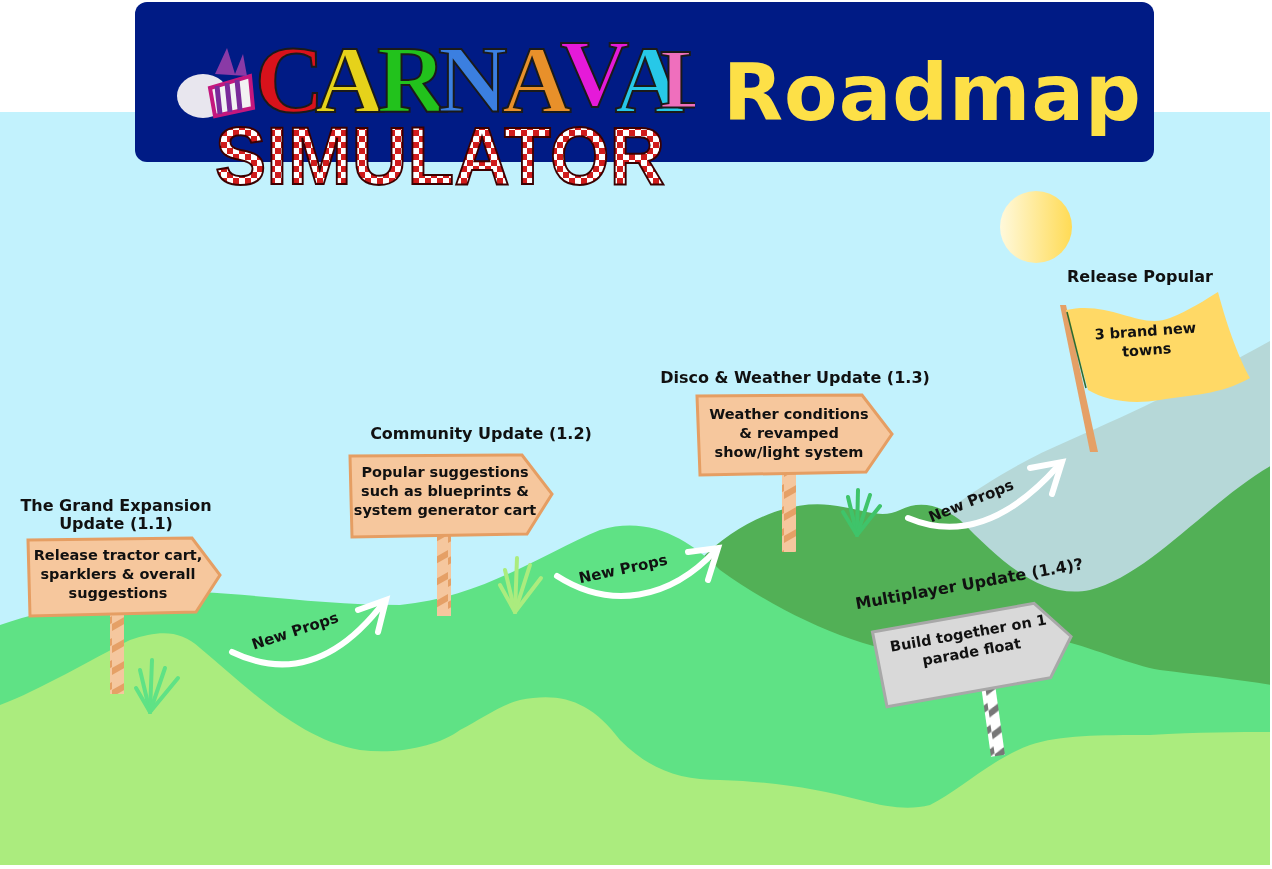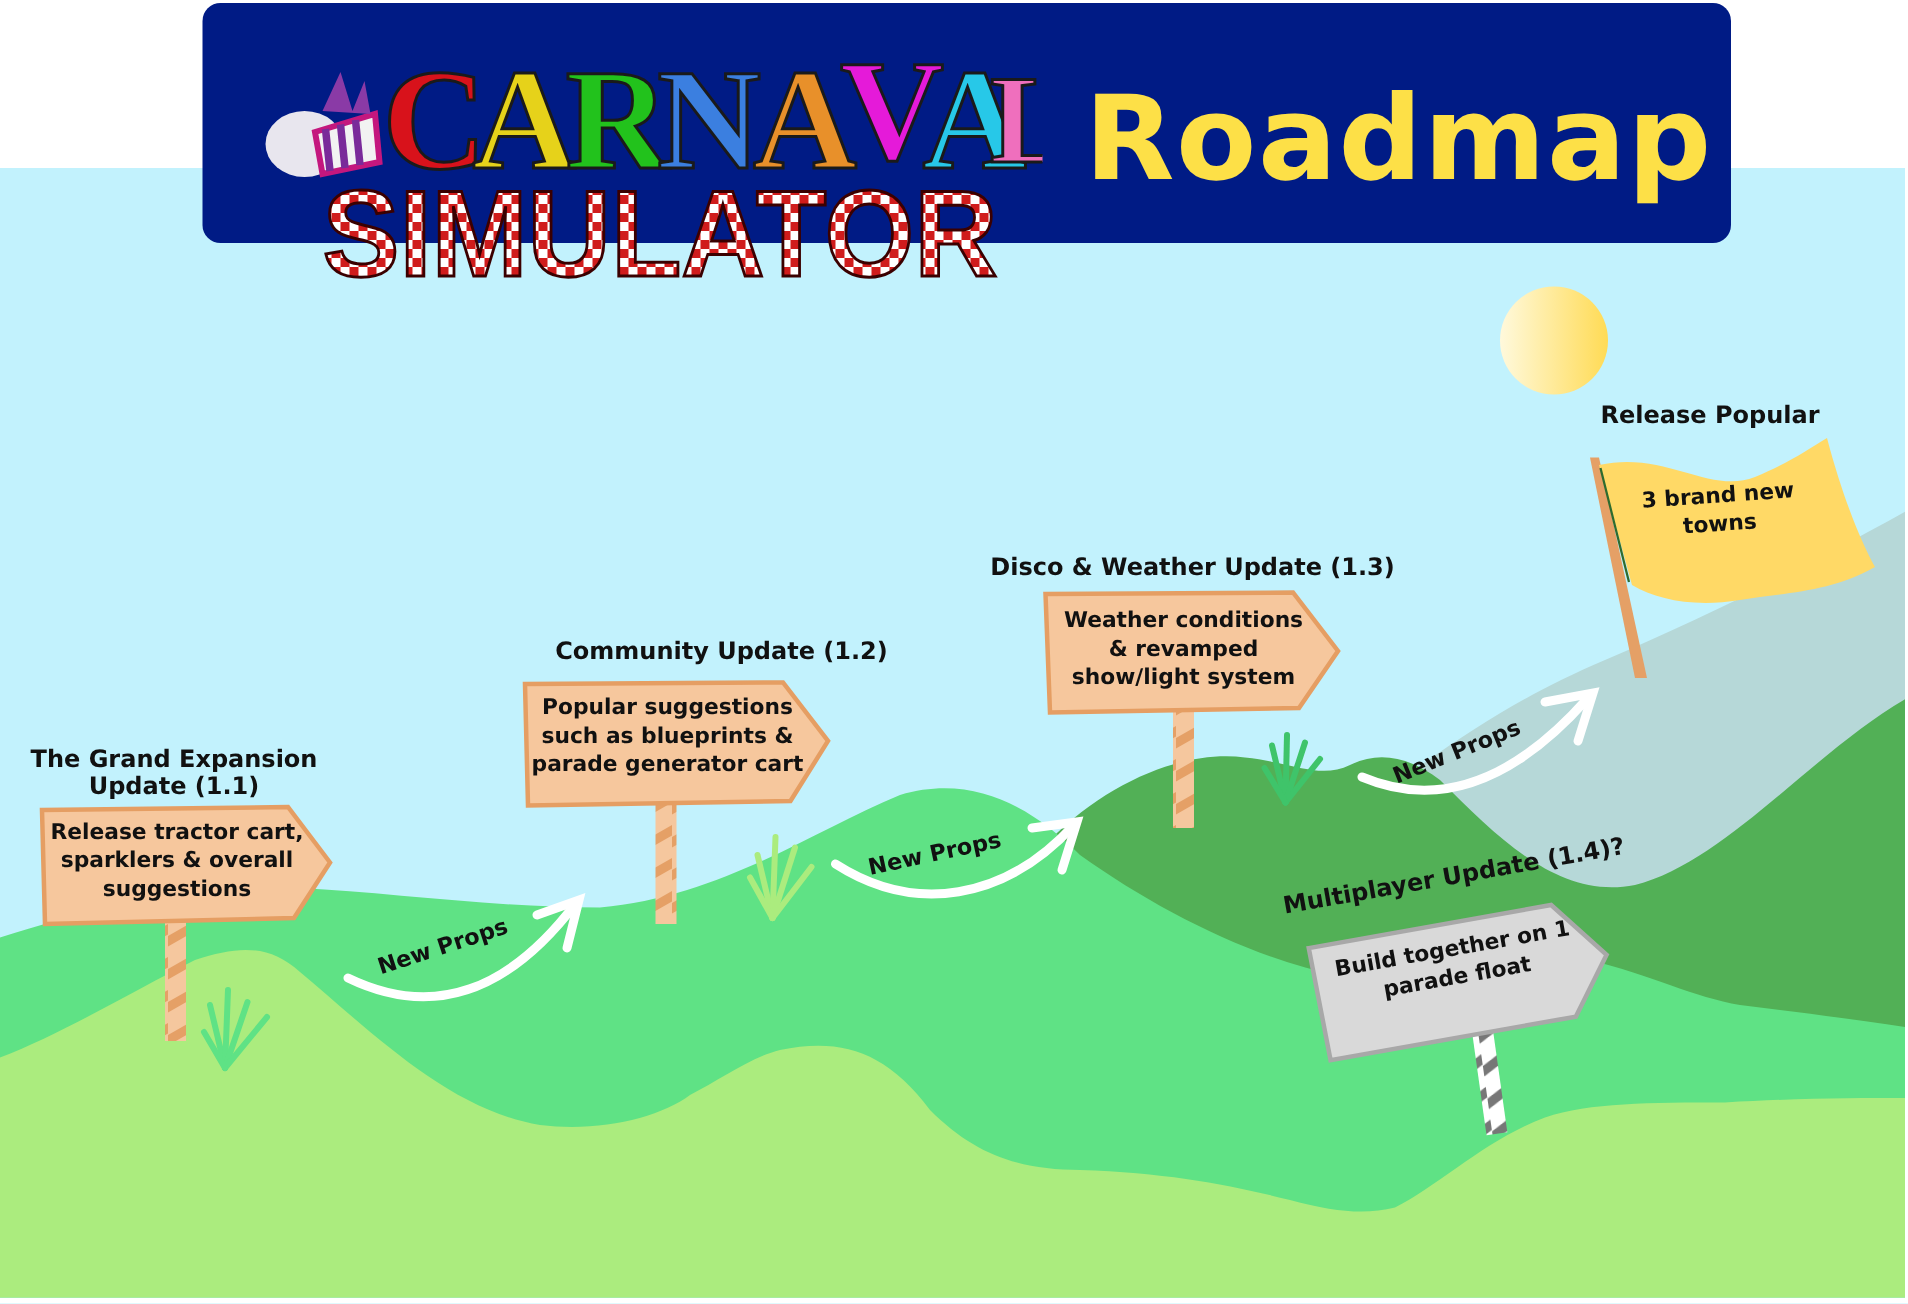"parade generator cart" div { text: parade -> system }
